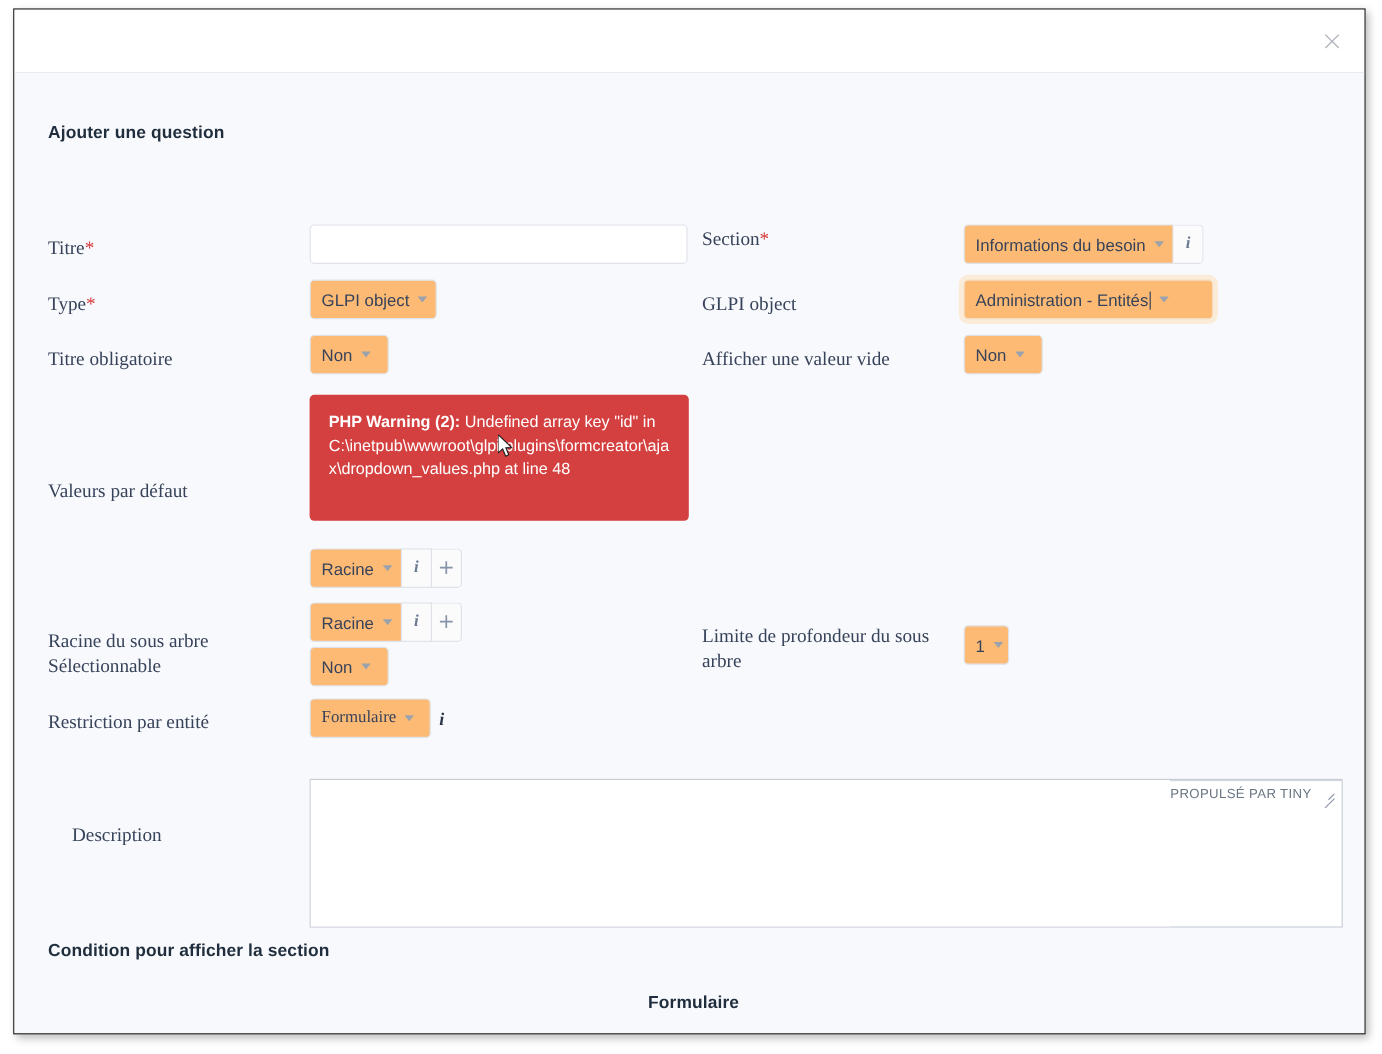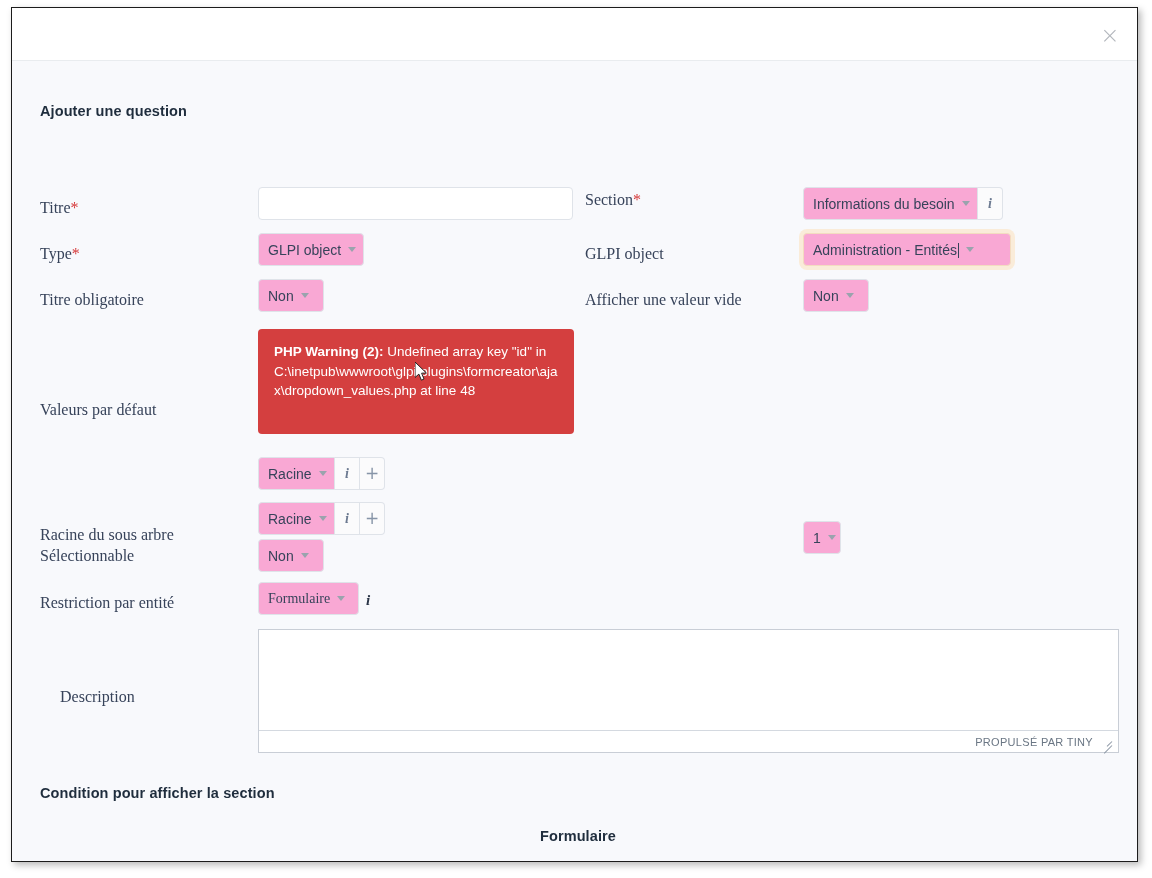"Informations du besoin" .sel { background: #f9a8d4 -> #fdba74 }
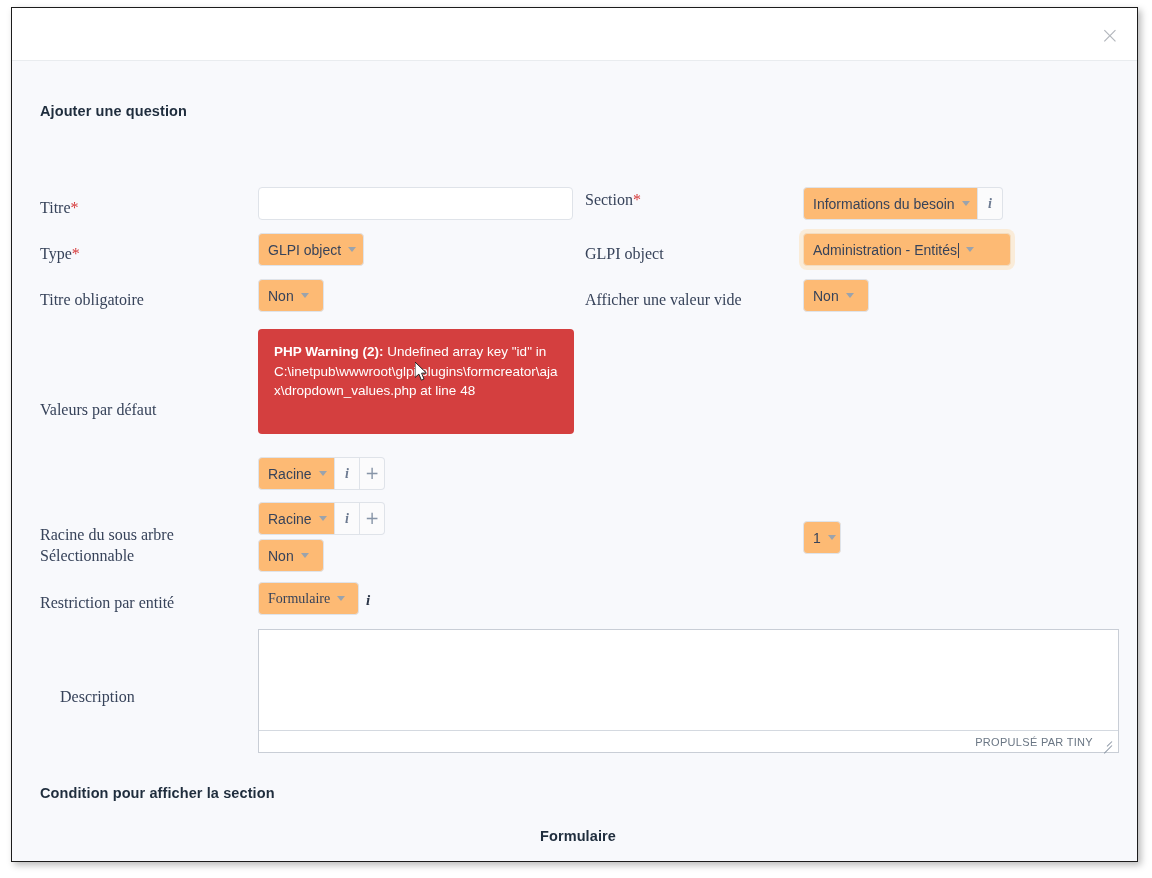"Limite de profondeur du sous" div.field-label { html: none -> <div>Limite de profondeur du sous arbre</div> }
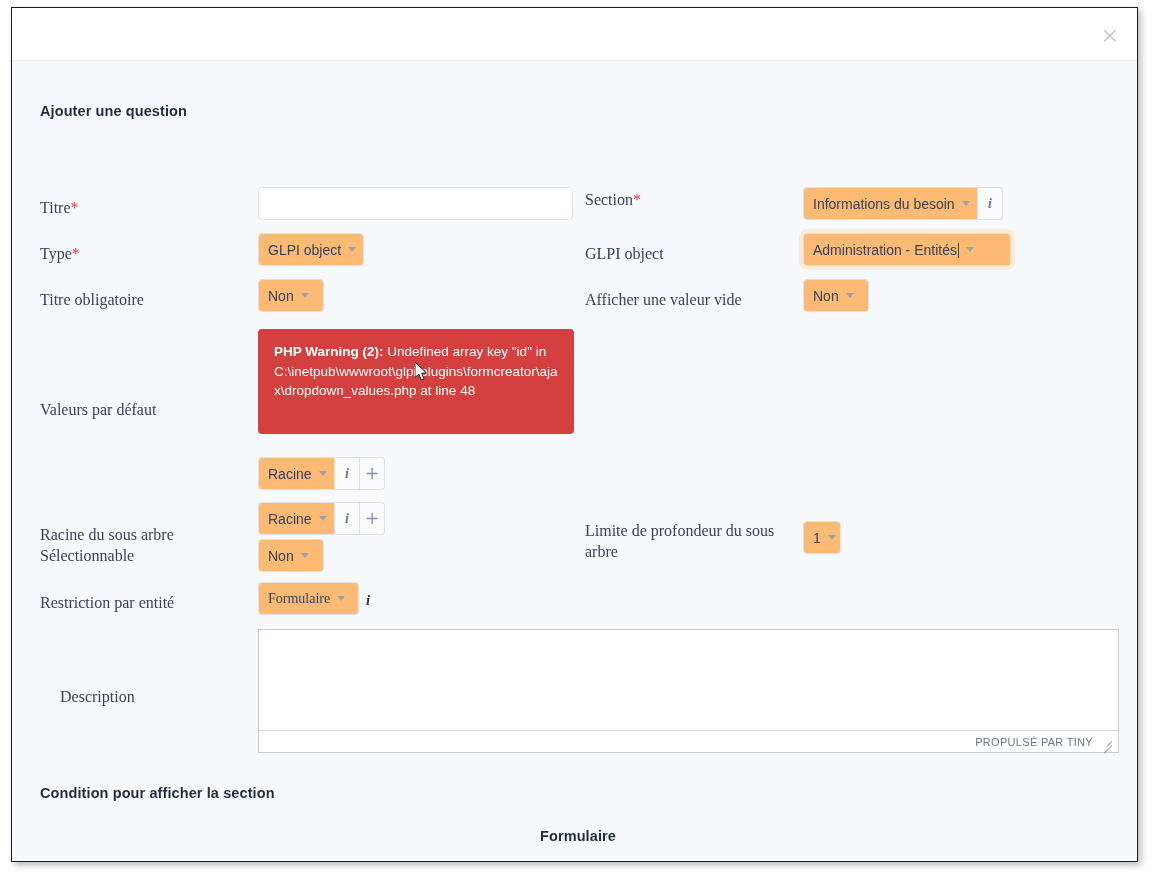"PROPULSÉ PAR TINY" .tiny-wrap { flex-direction: column -> row; margin-top: none -> 20px }
